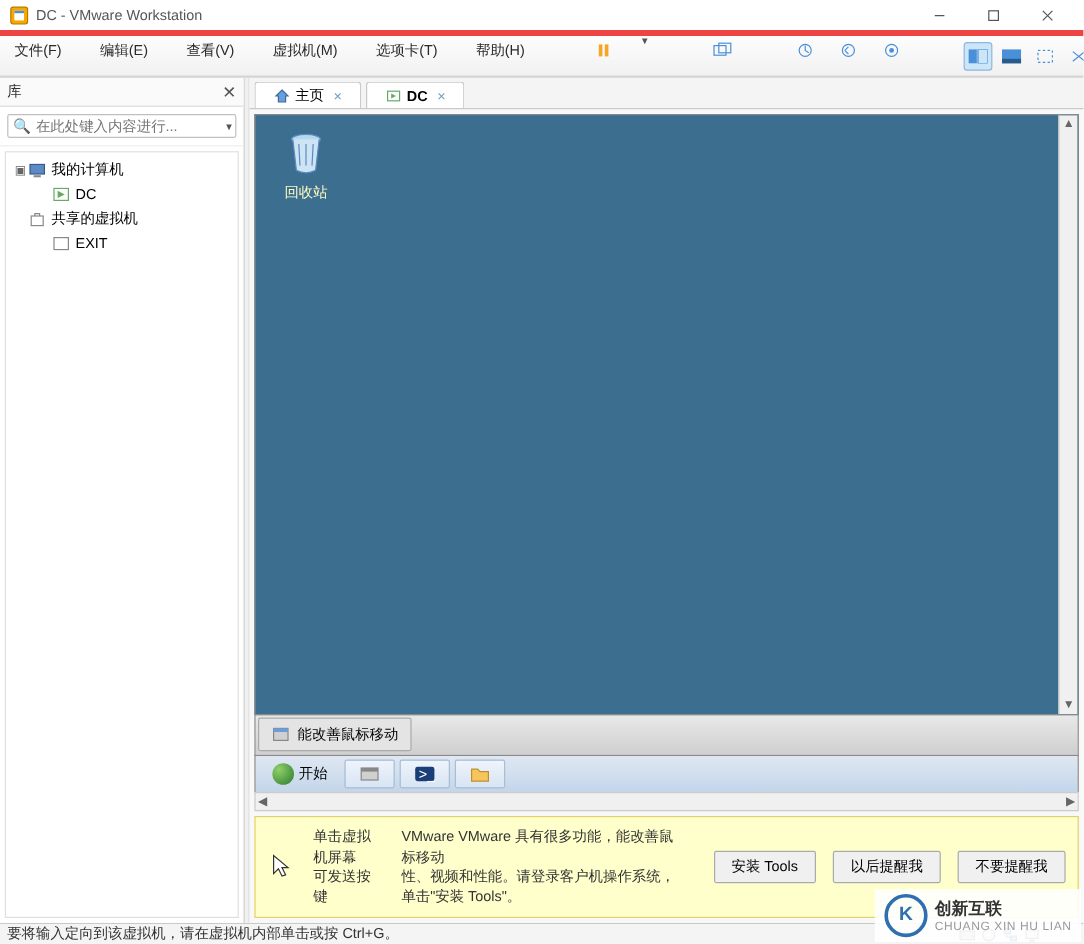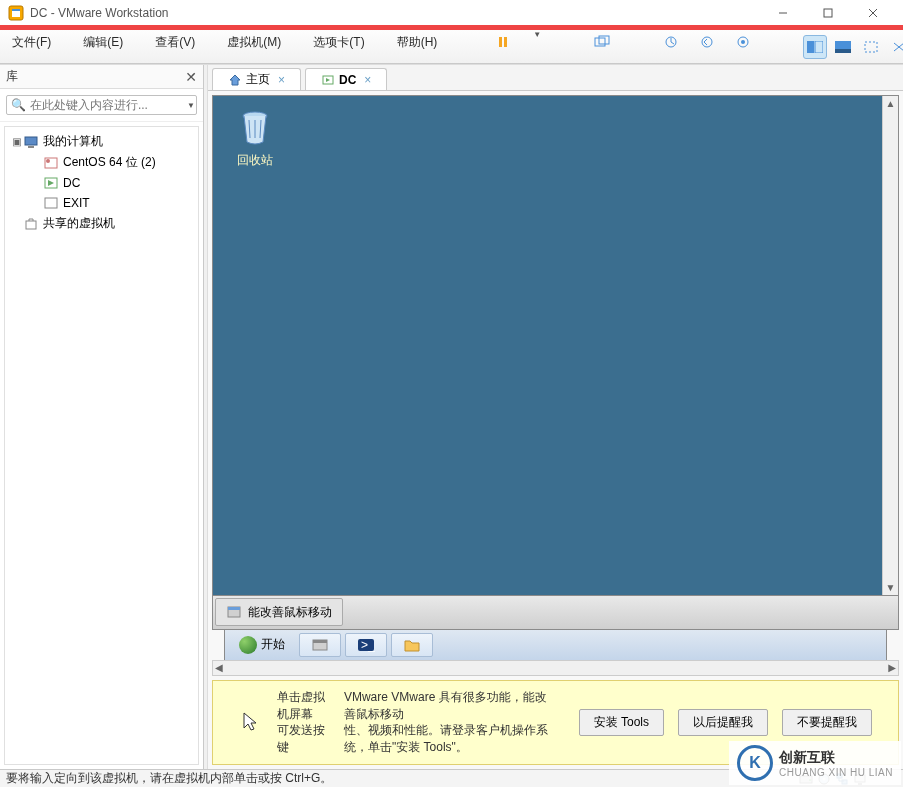"CentOS 64 位 (2)" div.tree-node { html: <div> <span> <svg> <rect></rect> <circle></circle> </svg> </span> <span>CentOS 64 位 (2)</span> </div> -> none }
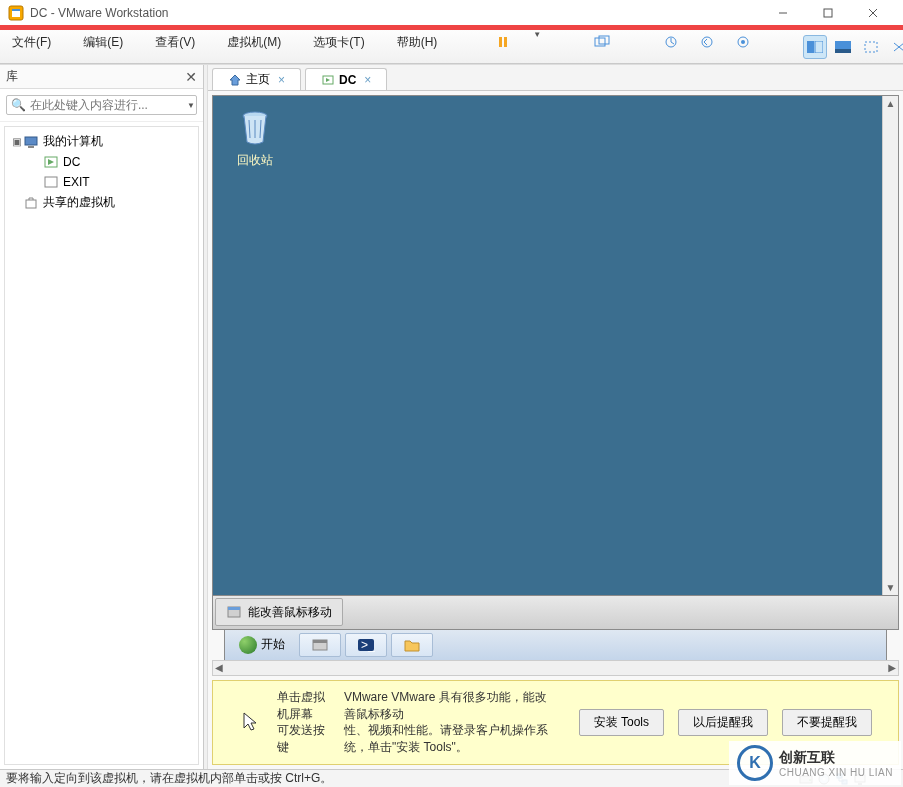"EXIT" div.tree-node { order: before "共享的虚拟机" -> after "共享的虚拟机" }
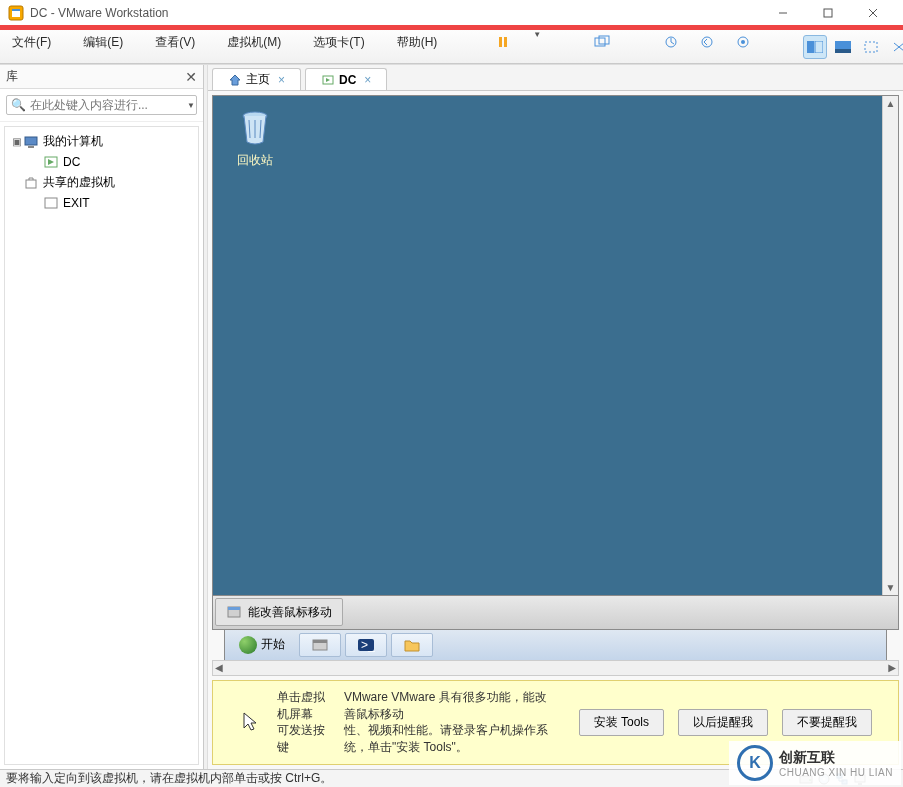"开始" .win-taskbar { margin: 0 16px -> 0 4px }
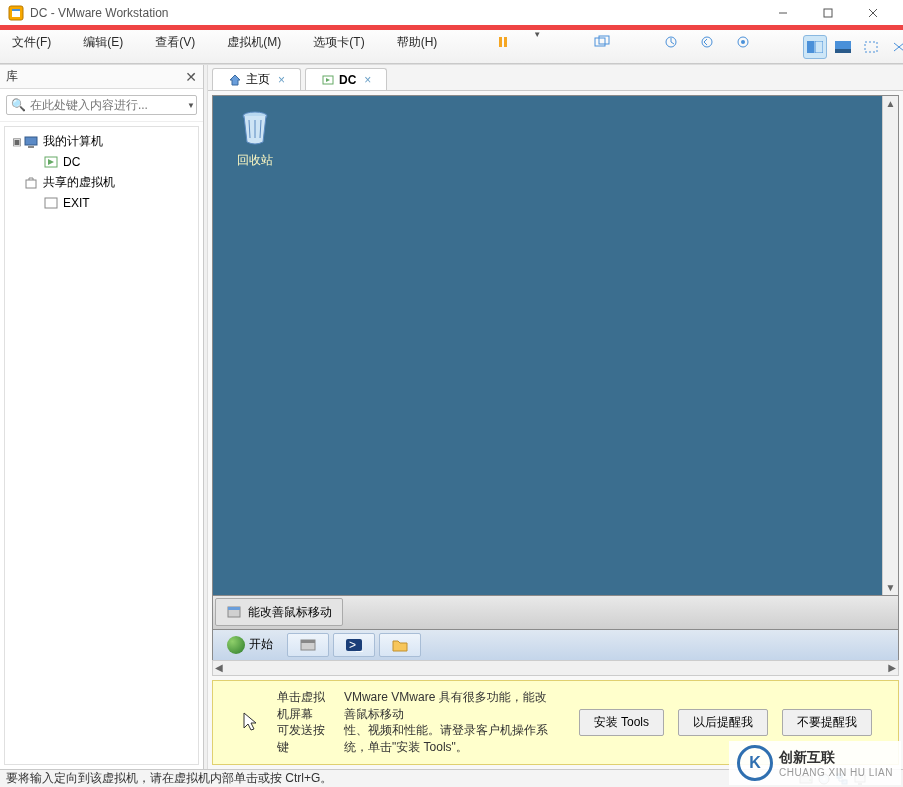"单击虚拟机屏幕" .hintbar { padding: 8px 26px -> 8px 10px }
